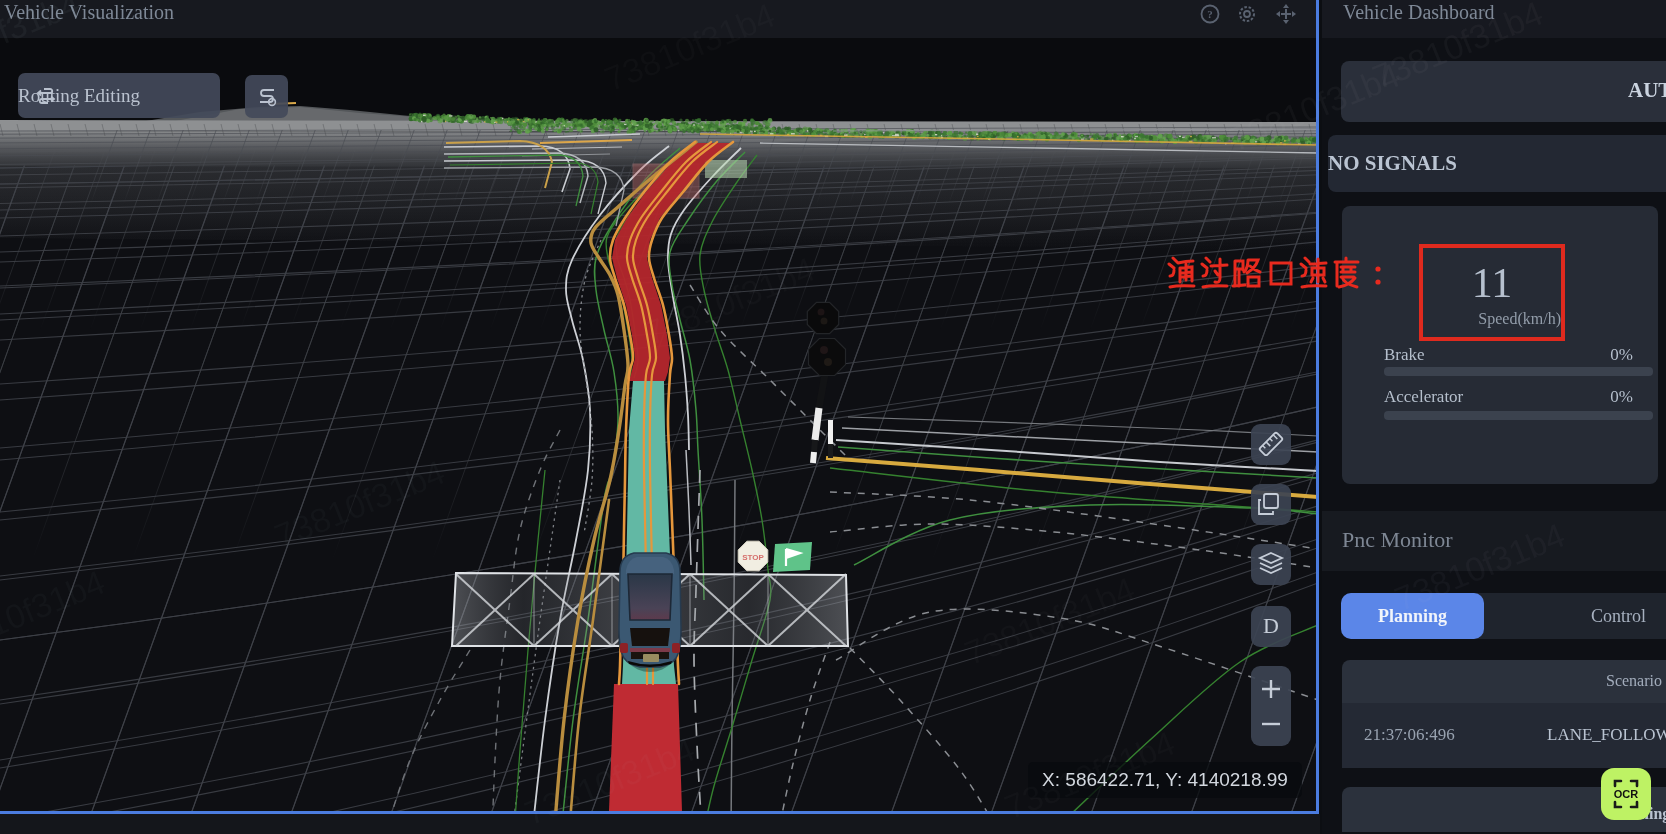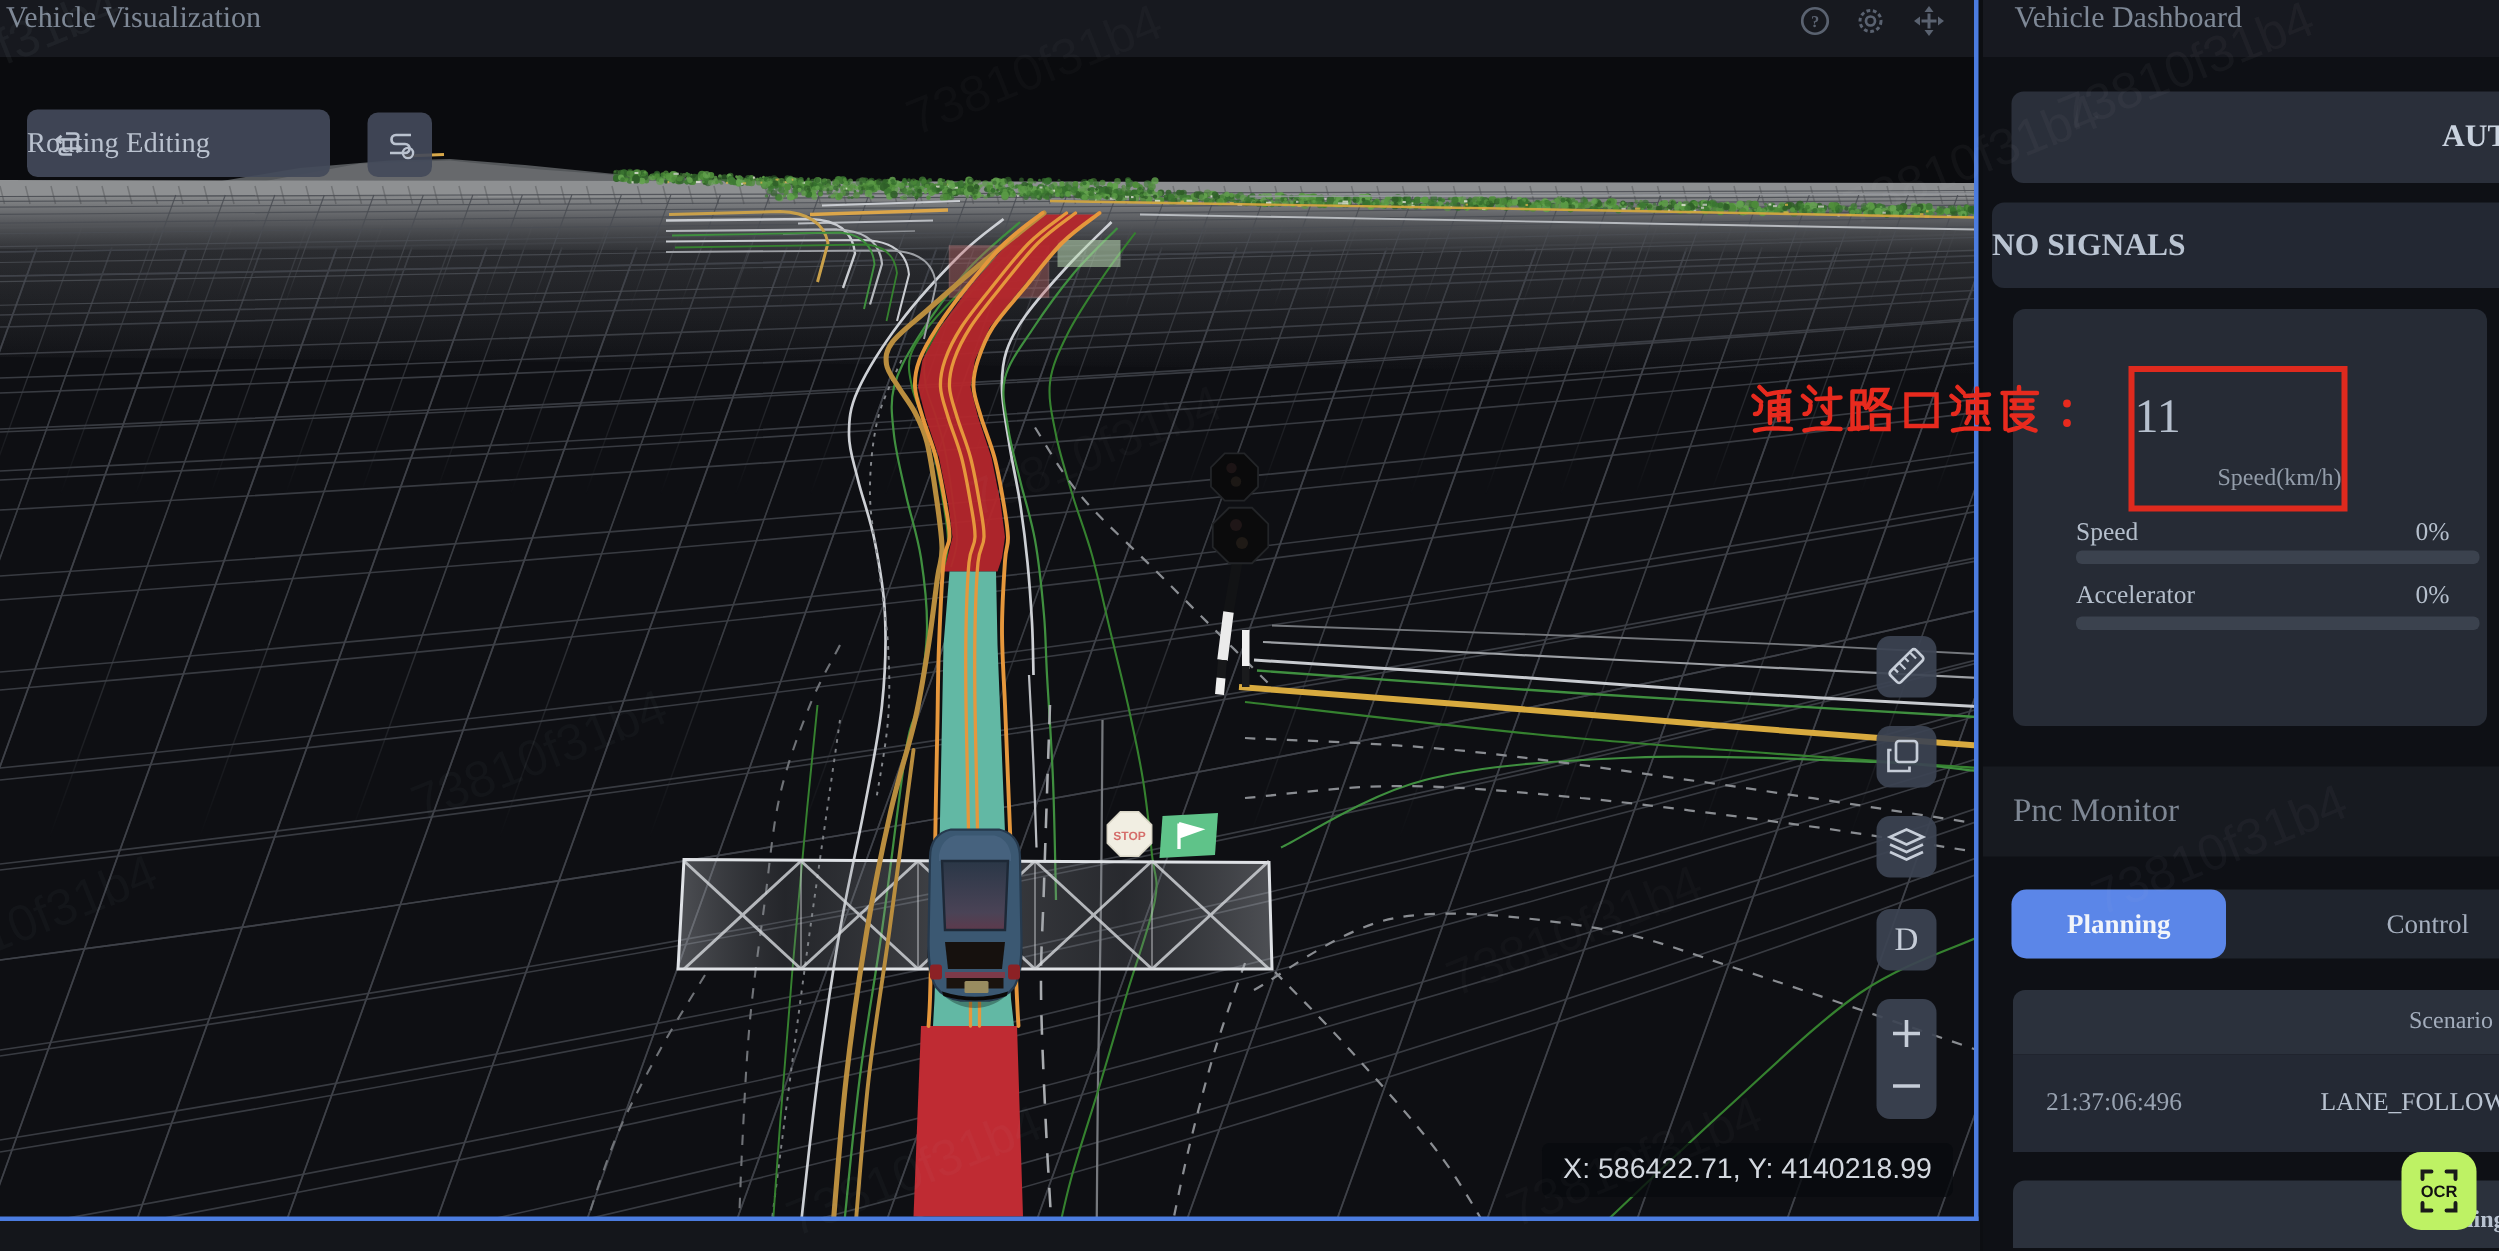"11" div.serif { font-size: 32px -> 42px; text-align: none -> center }
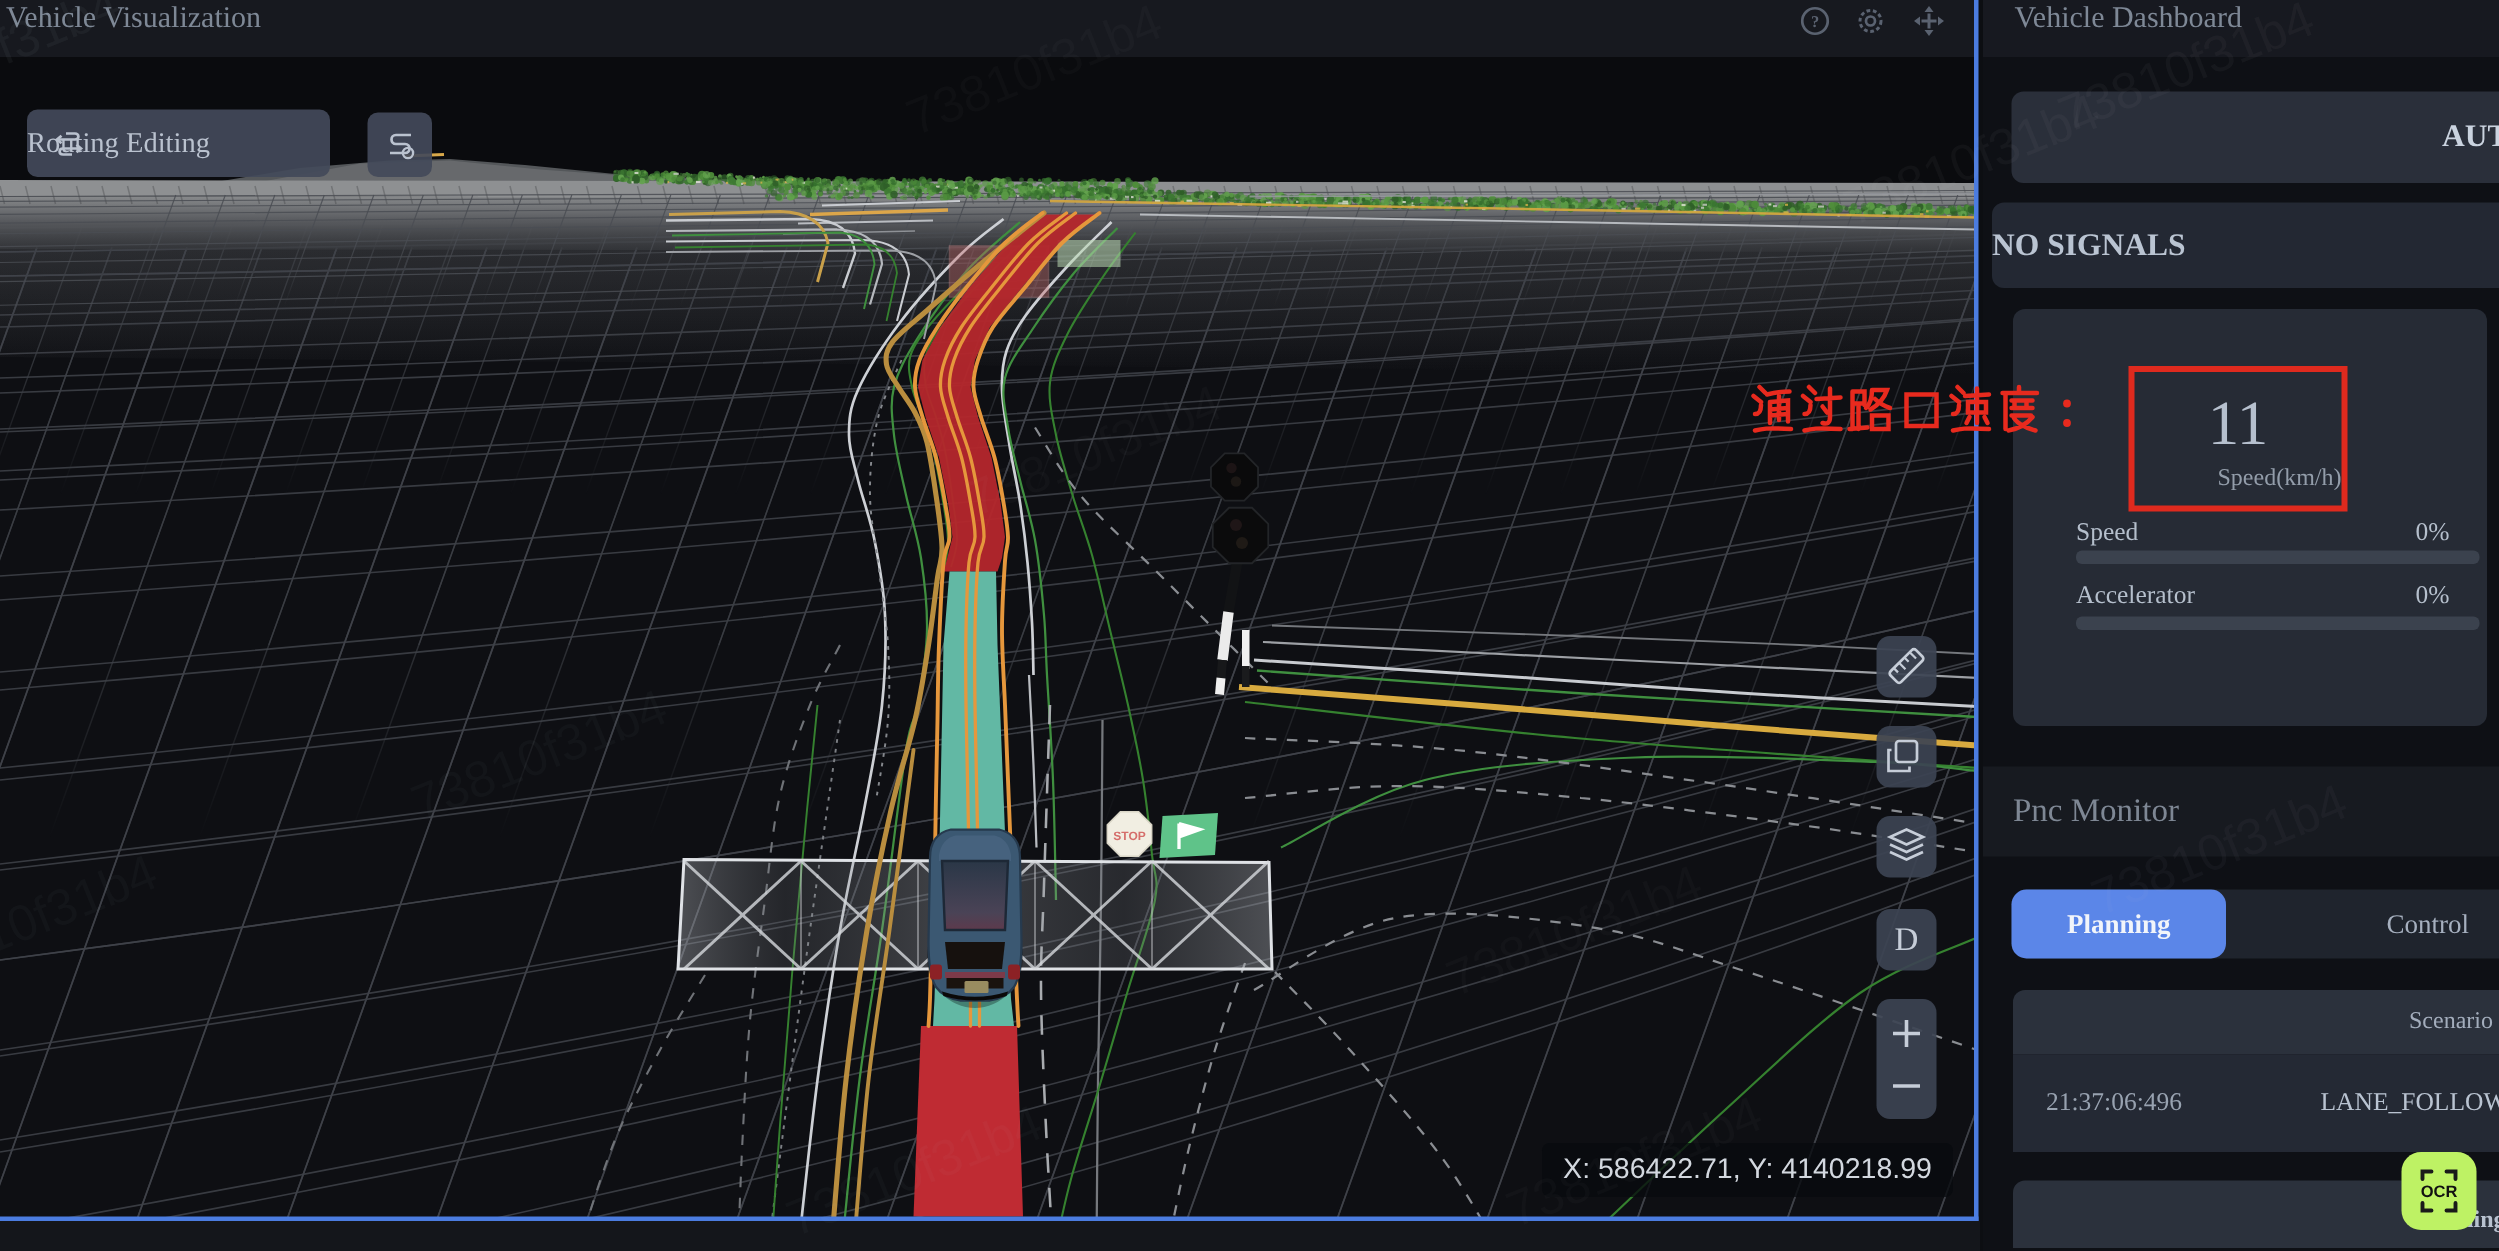"Speed" div.serif { text: Speed -> Brake }
